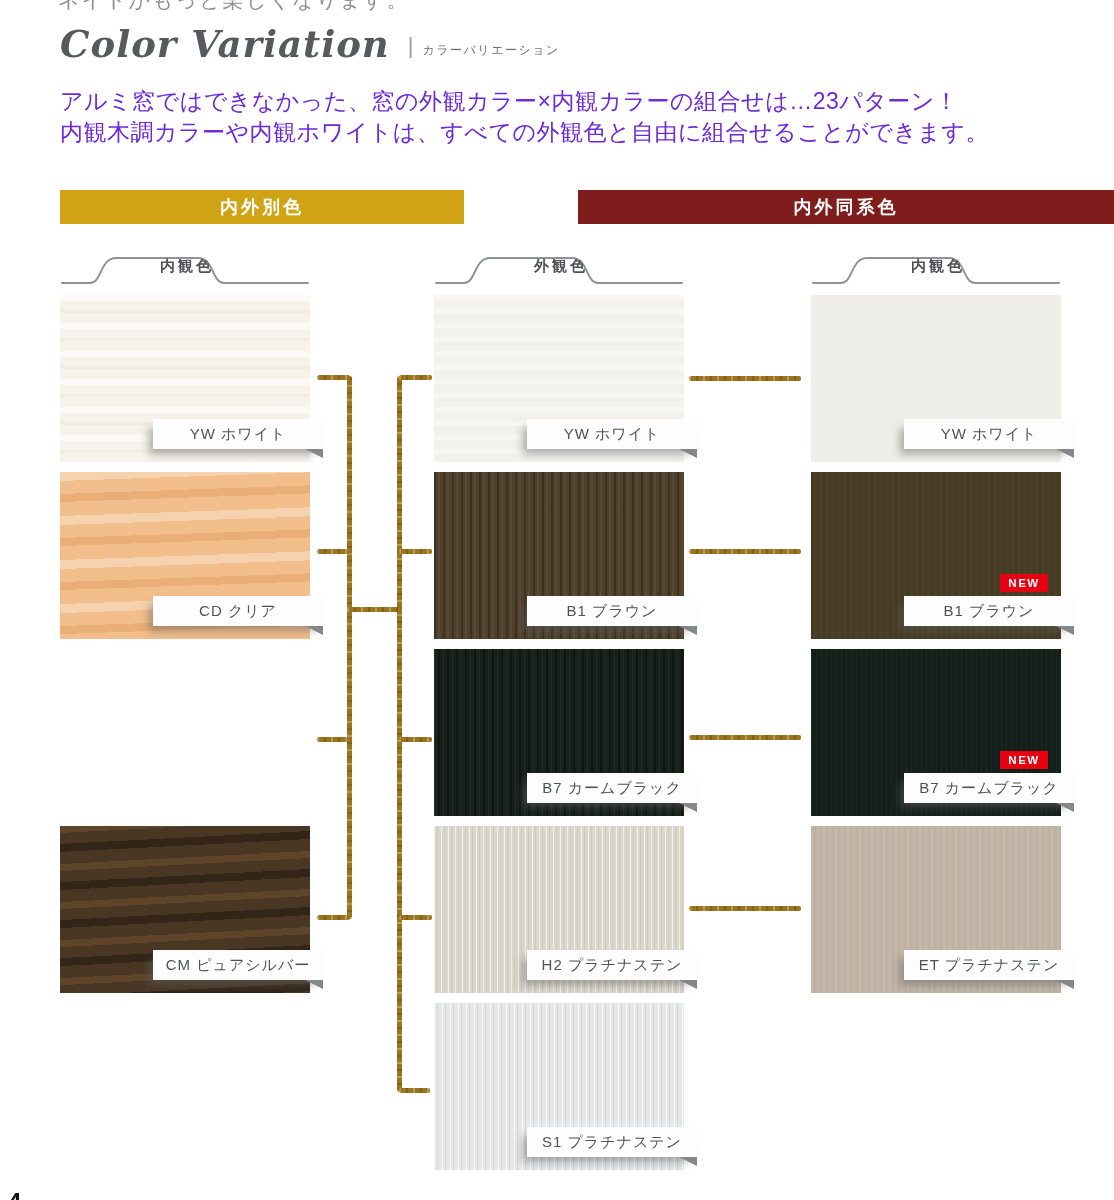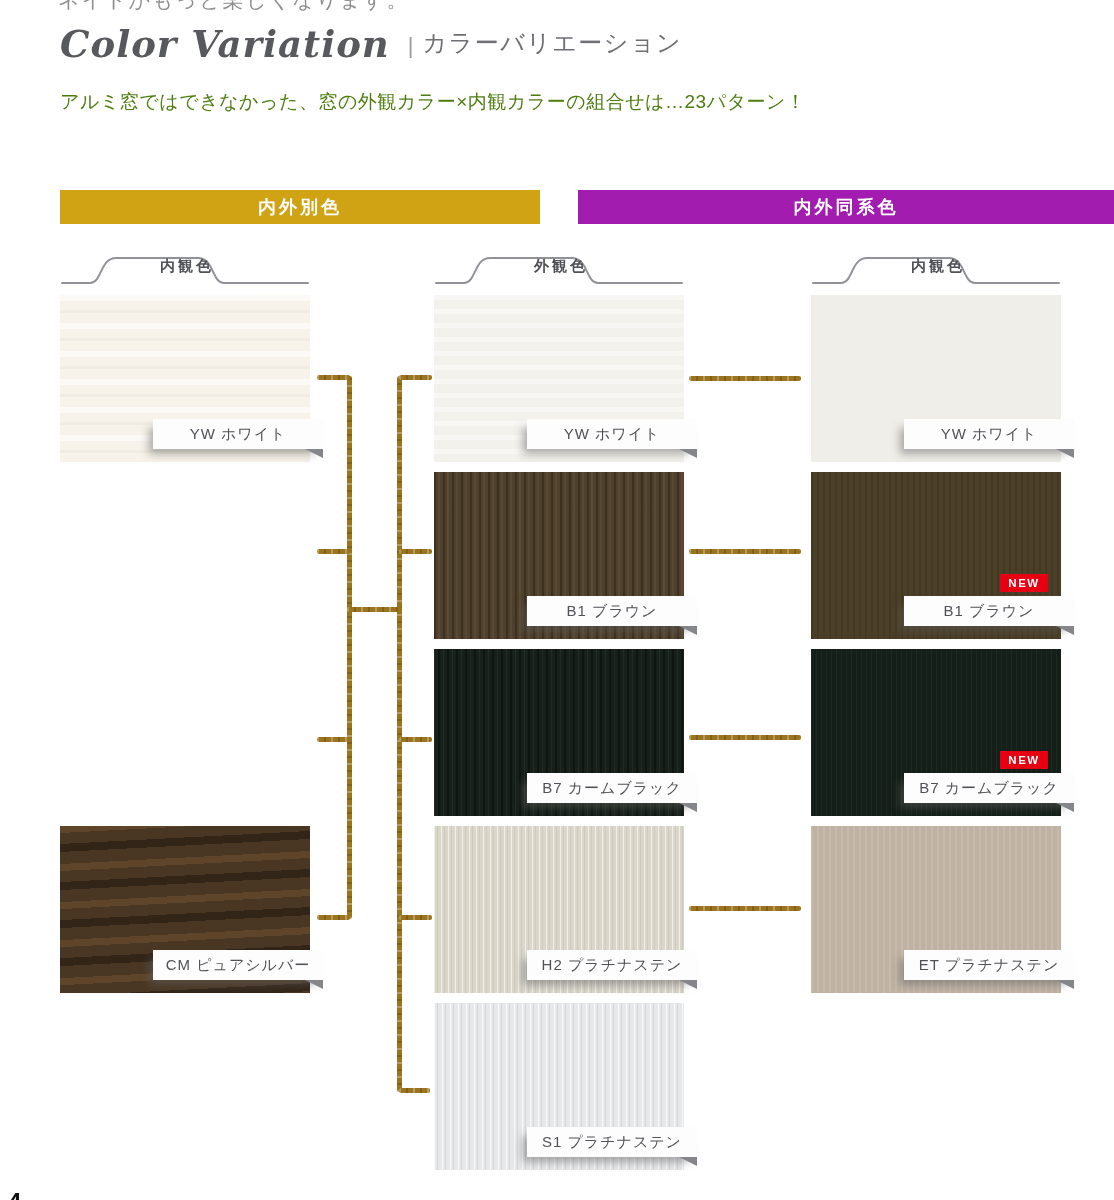"カラーバリエーション" .title-ja { font-size: 24px -> 12px }
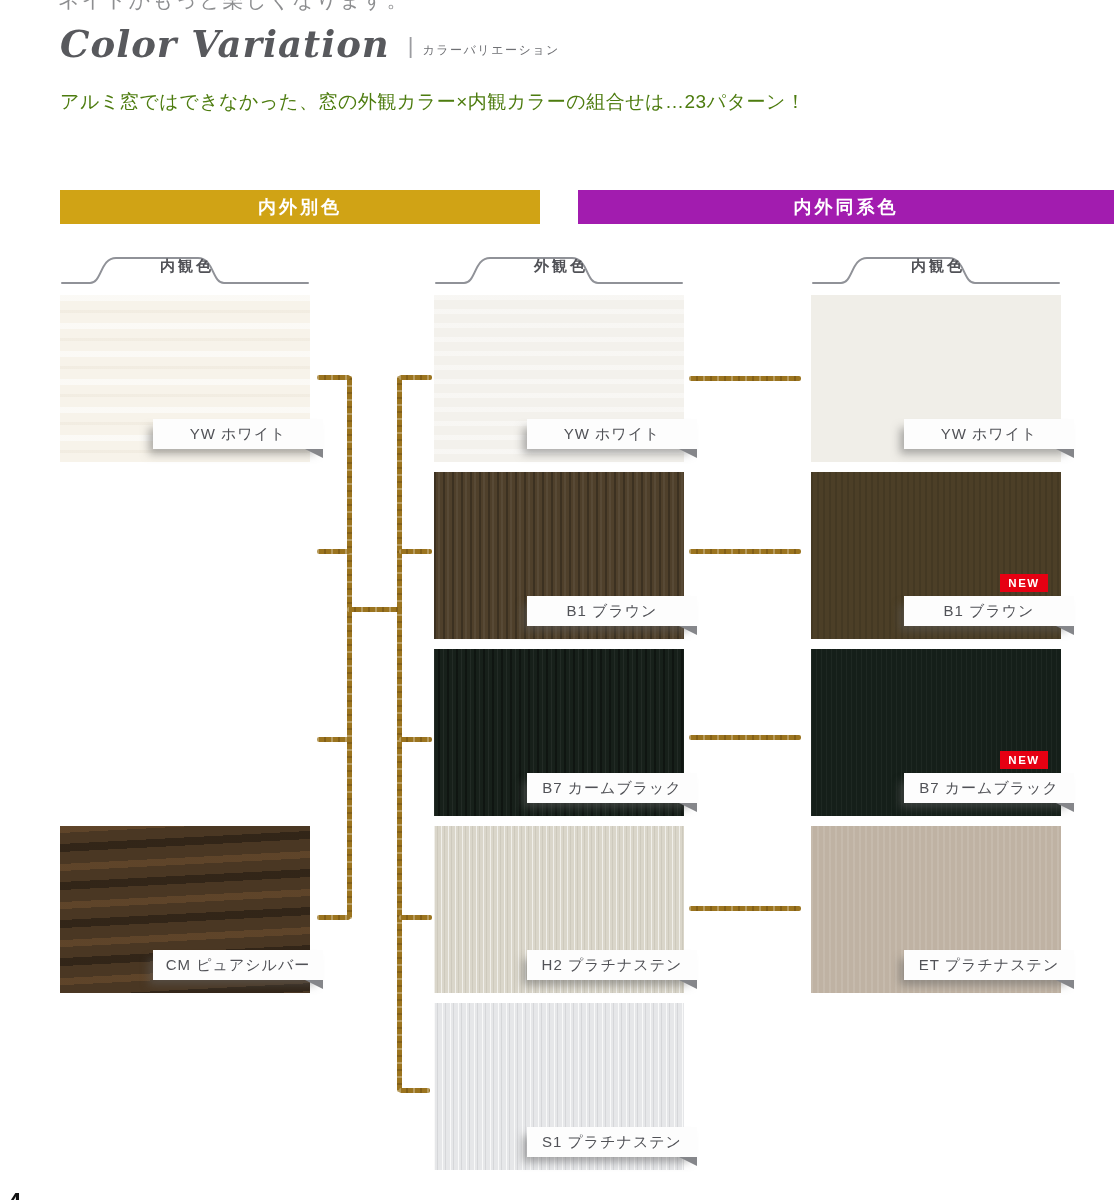"アルミ窓ではできなかった、窓の外観カラー×内観カラーの組合せは…23パターン！" .desc { color: #4d7c0f -> #6d28d9; font-size: 19px -> 23px }
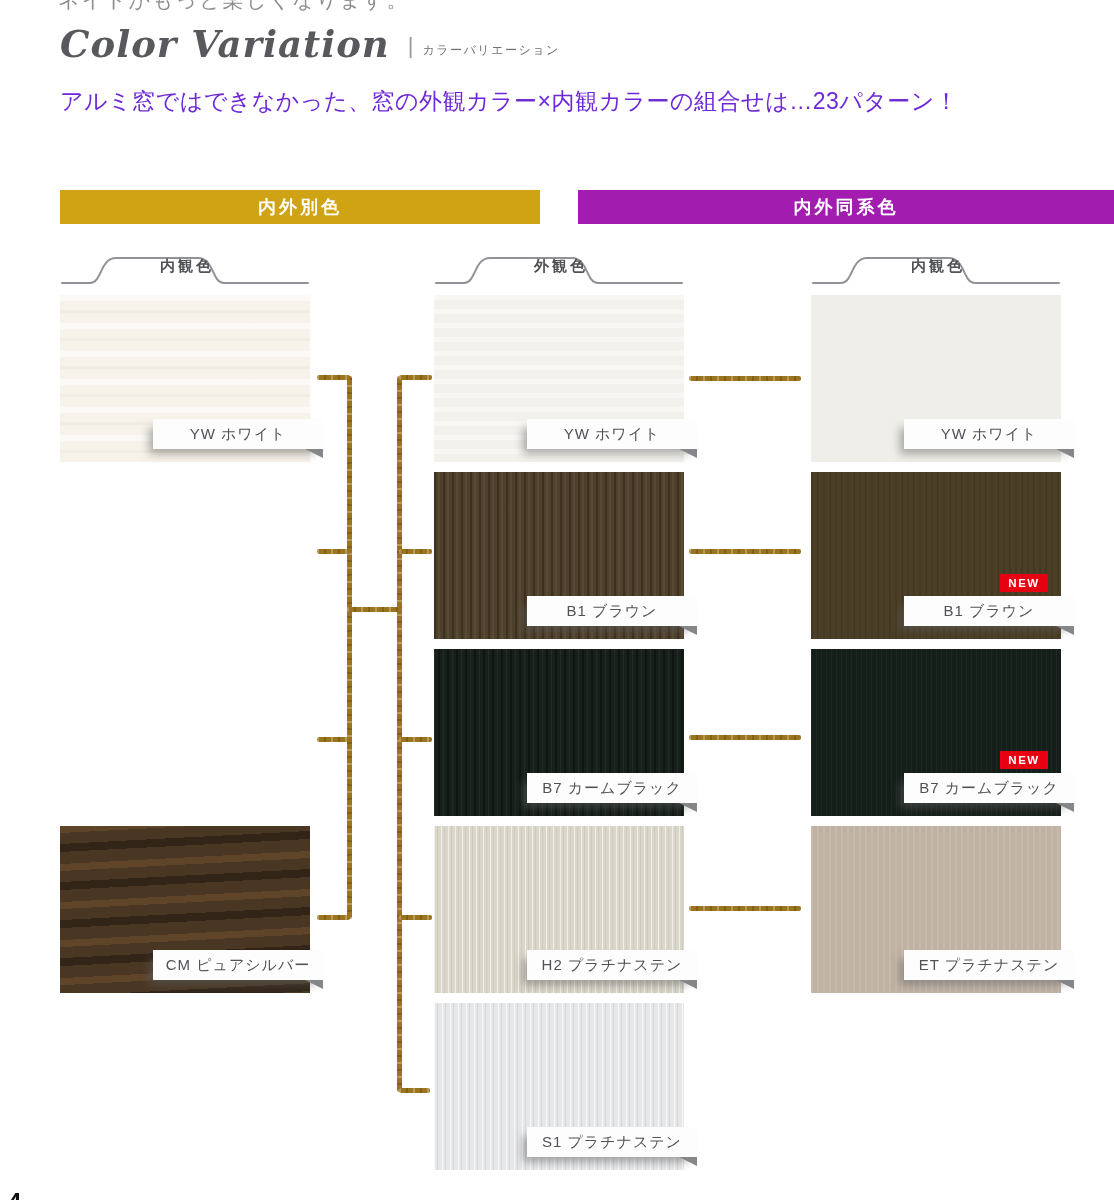"内観木調カラーや内観ホワイトは、すべての外観色と自由に組合せることができます。" div { html: none -> <div>内観木調カラーや内観ホワイトは、すべての外観色と自由に組合せることができます。</div> }
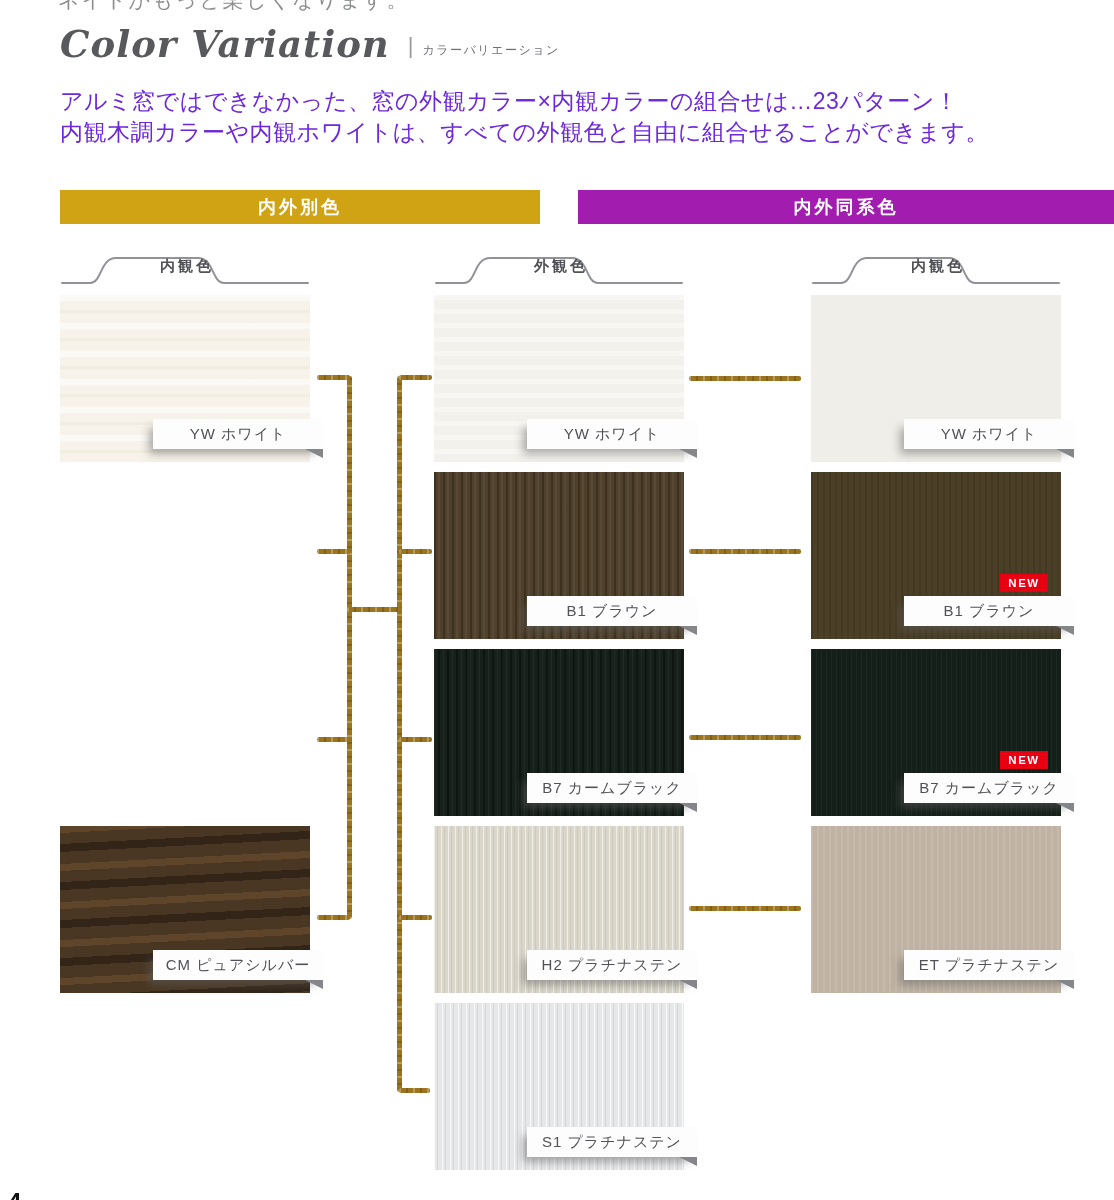"内外別色" .bar-gold { width: 480px -> 404px }
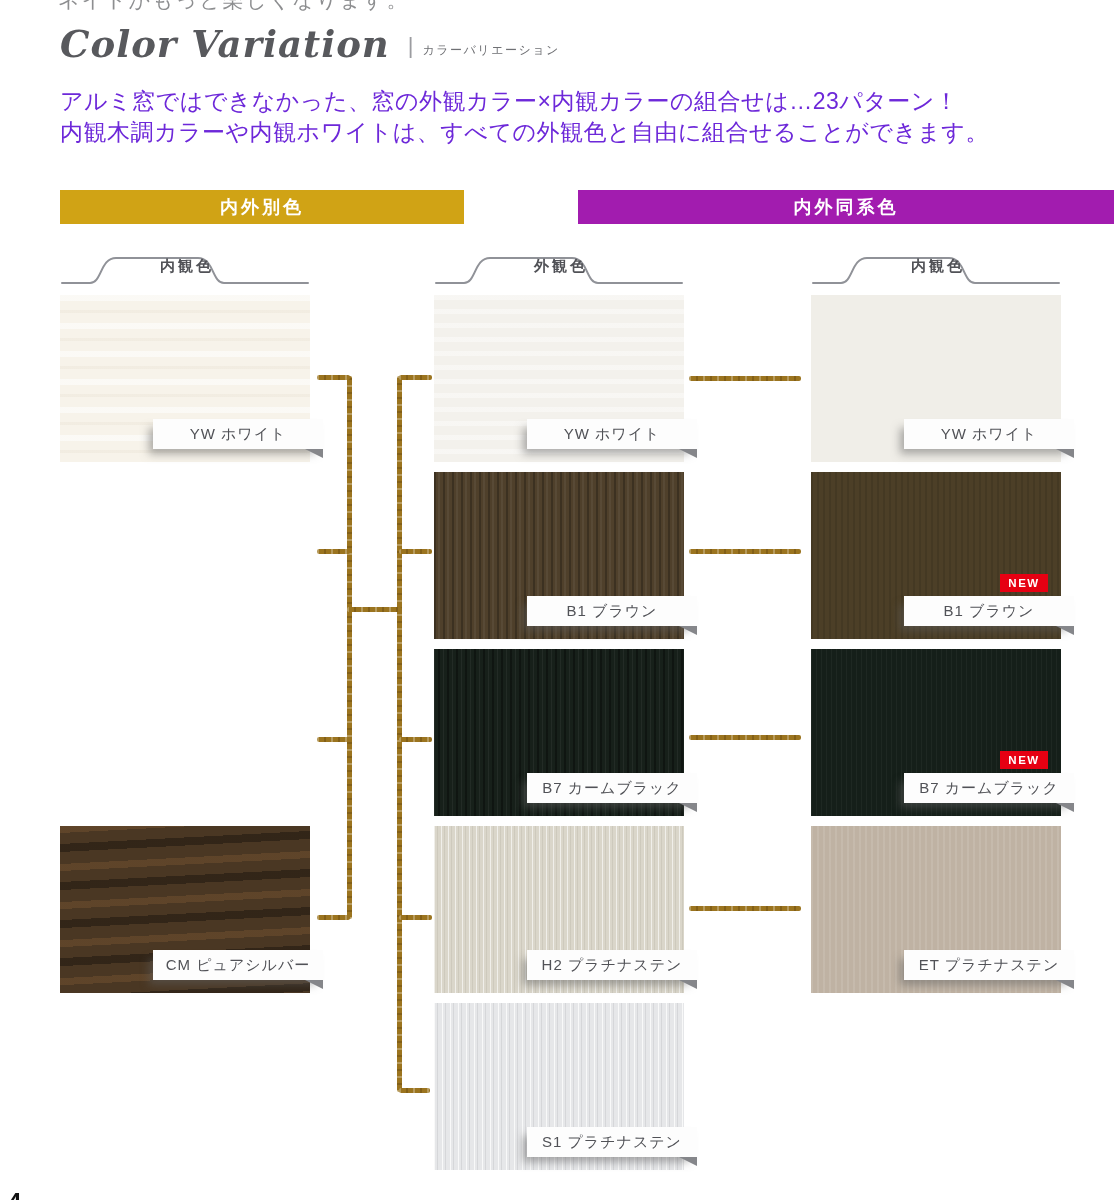"内外同系色" .bar-gray { background: #a21caf -> #7f1d1d }
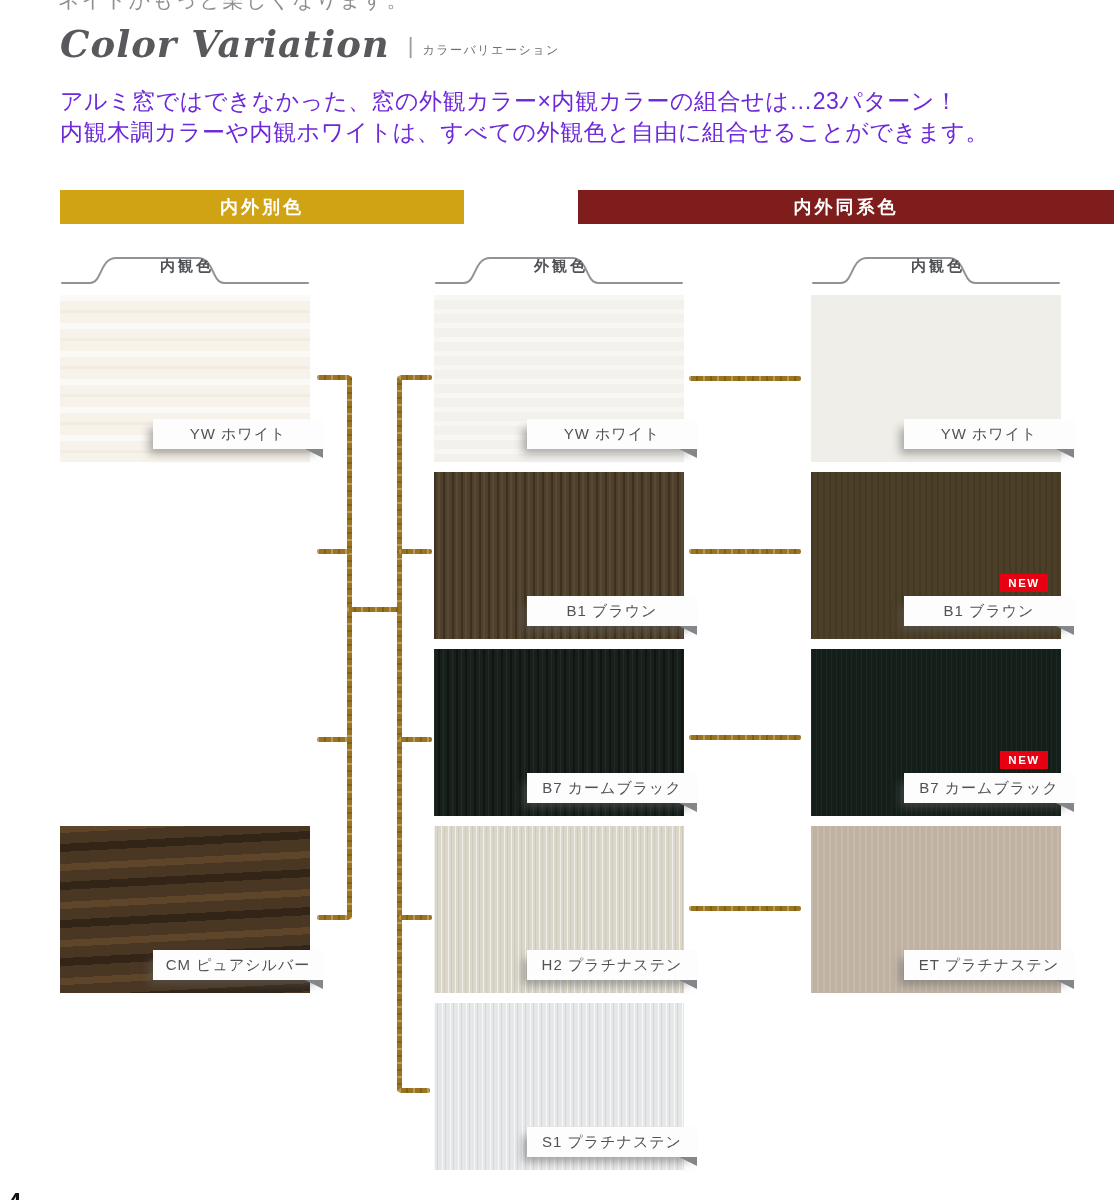"CD クリア" div.cell { html: none -> <div> <div></div> <div> <span>CD クリア</span> <div></div> </div> </div> }
